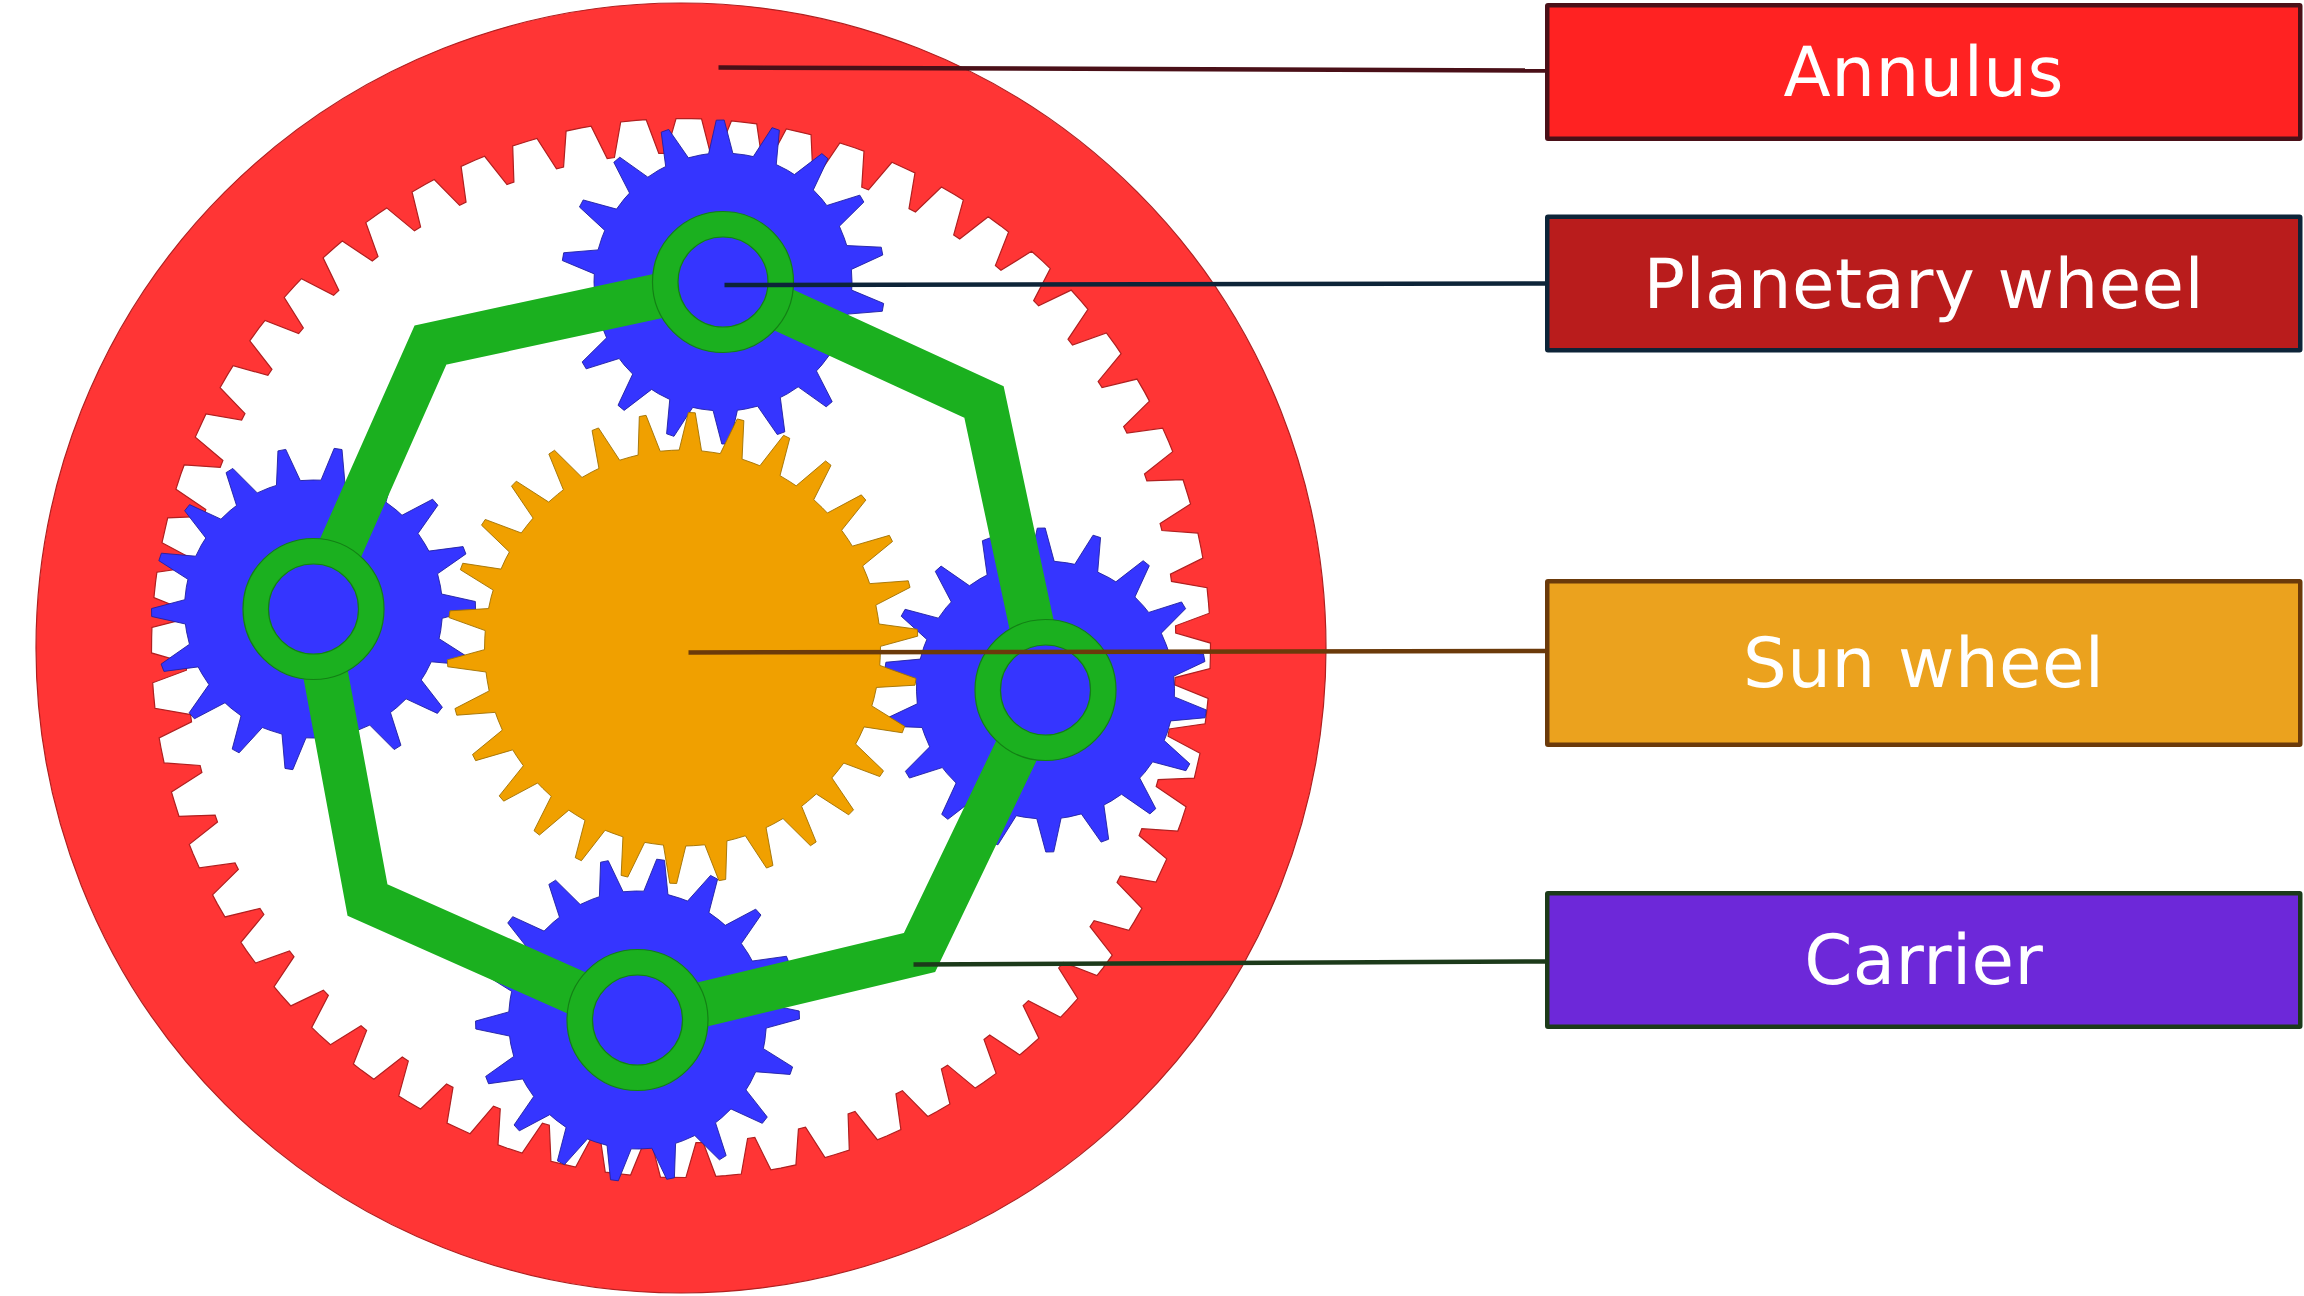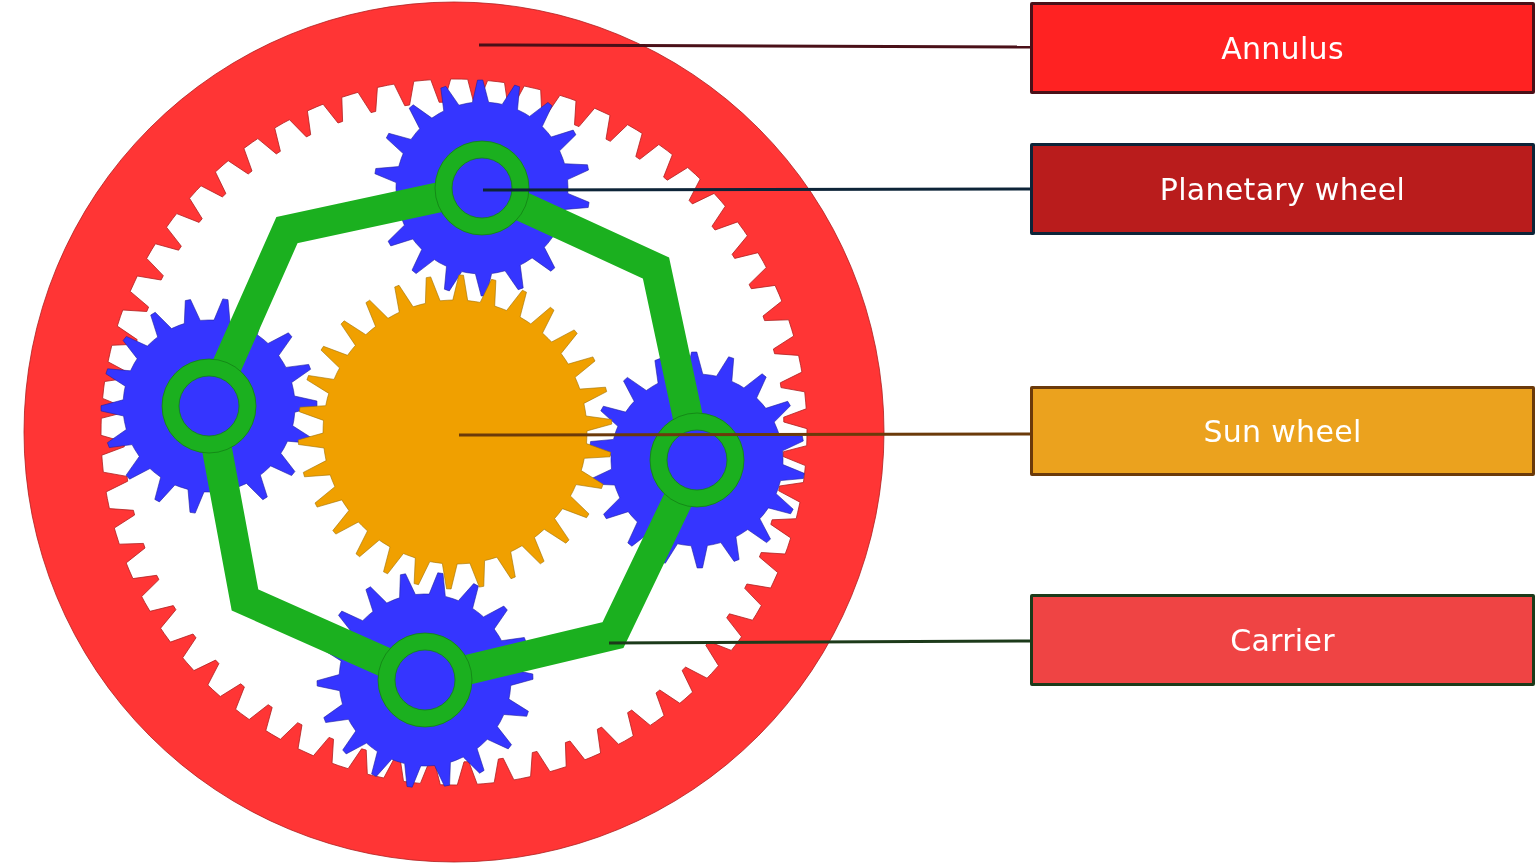"Annulus" .label-box { font-size: 30px -> 46px }
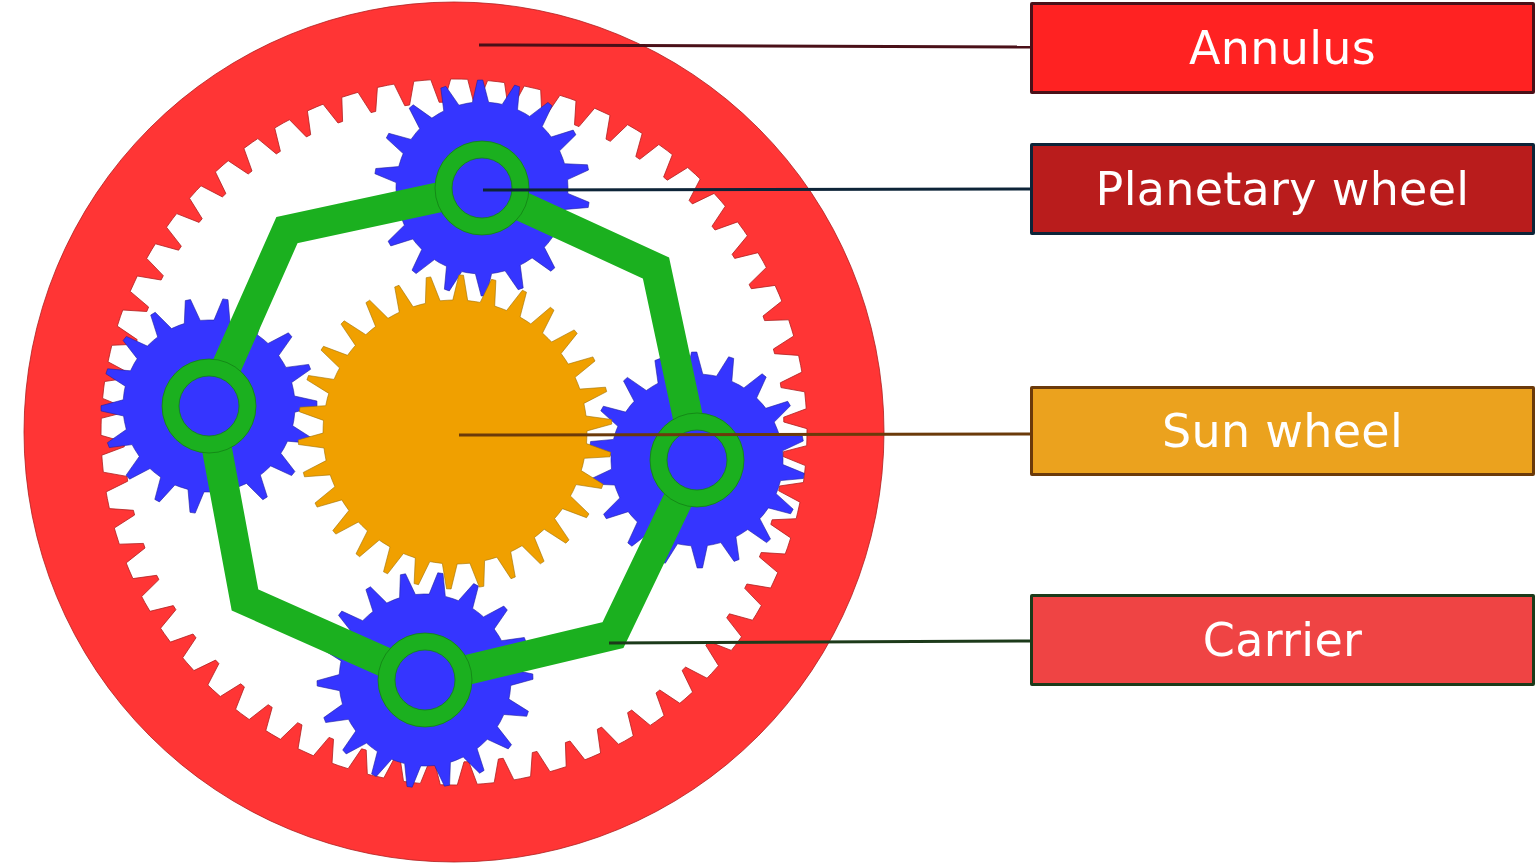"Sun wheel" div.label-box { height: 90px -> 112px }
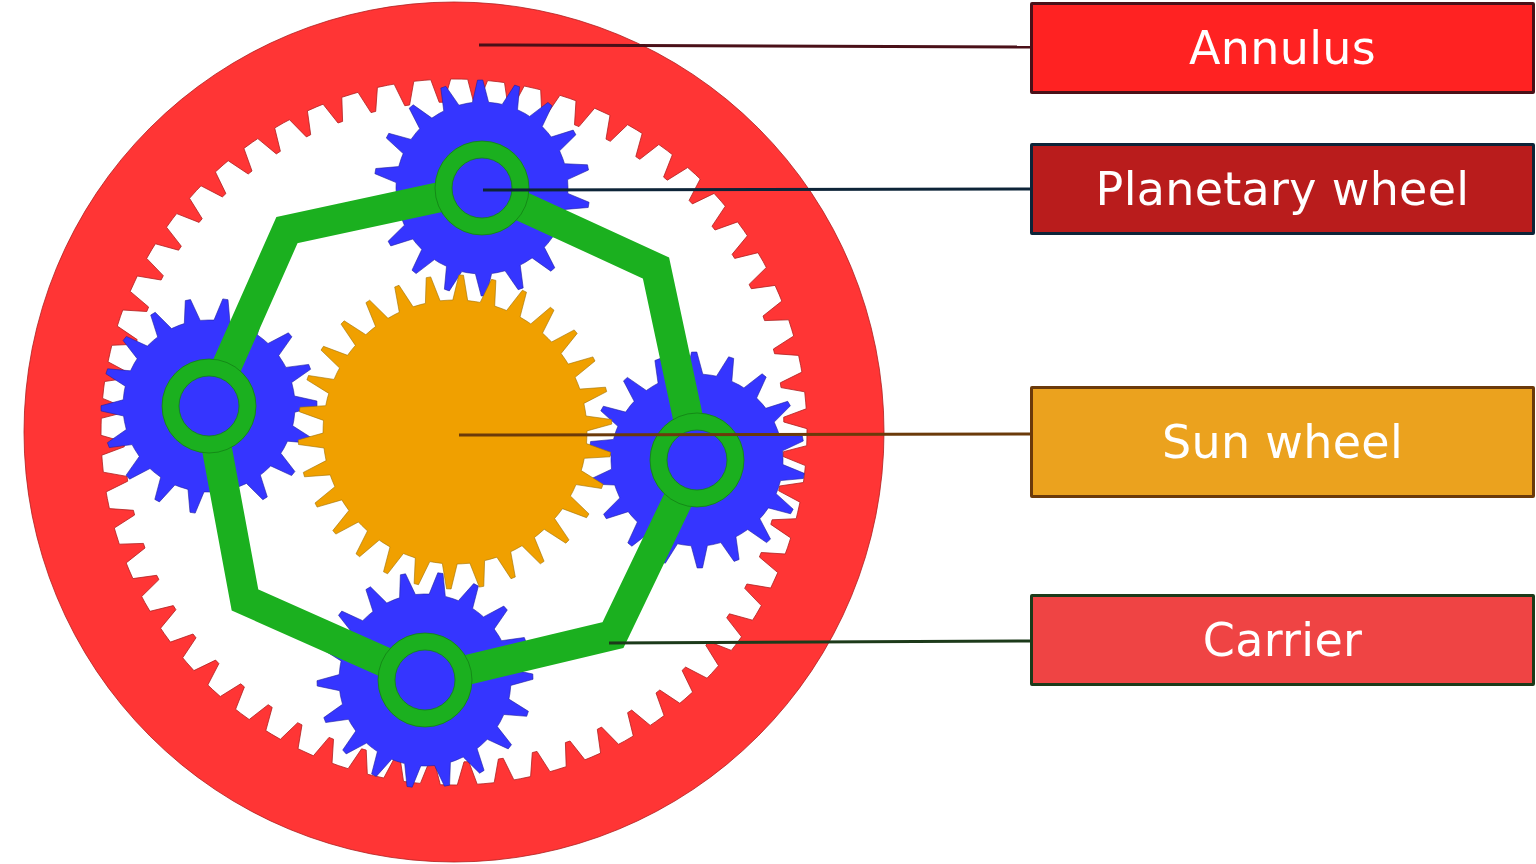"Carrier" div.label-box { background: #ef4444 -> #6d28d9 }
